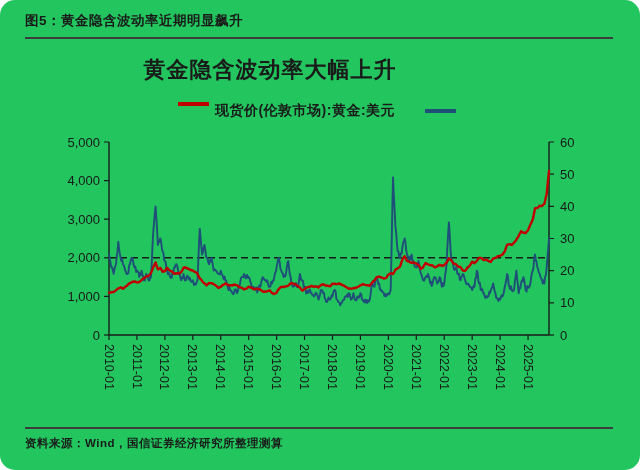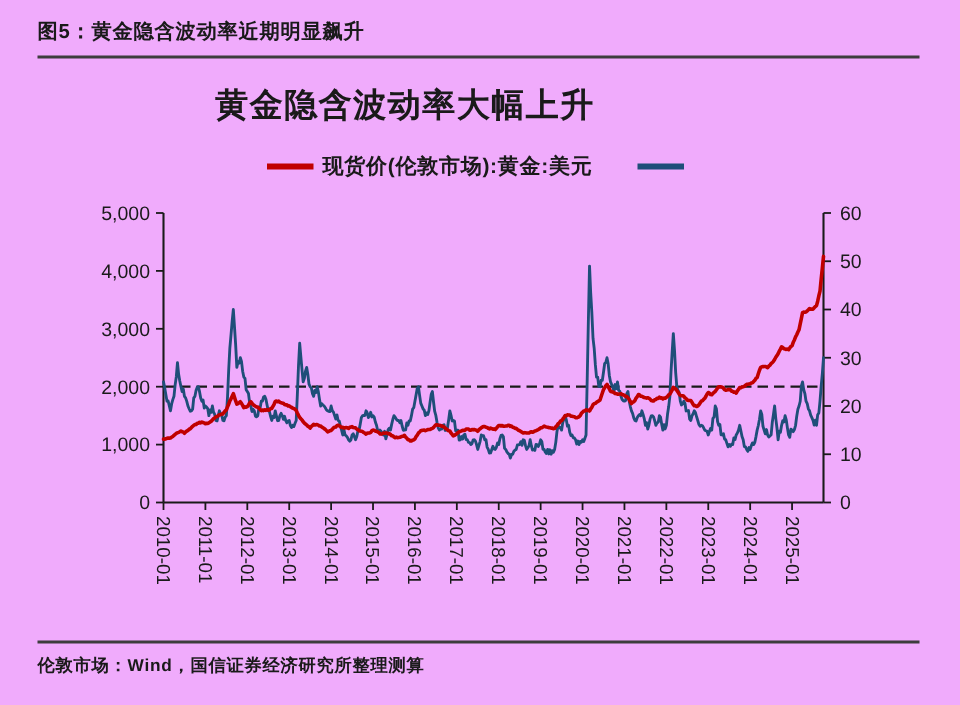"图5：黄金隐含波动率近期明显飙升" .page { background: #f0abfc -> #22c55e; border-radius: none -> 15px }
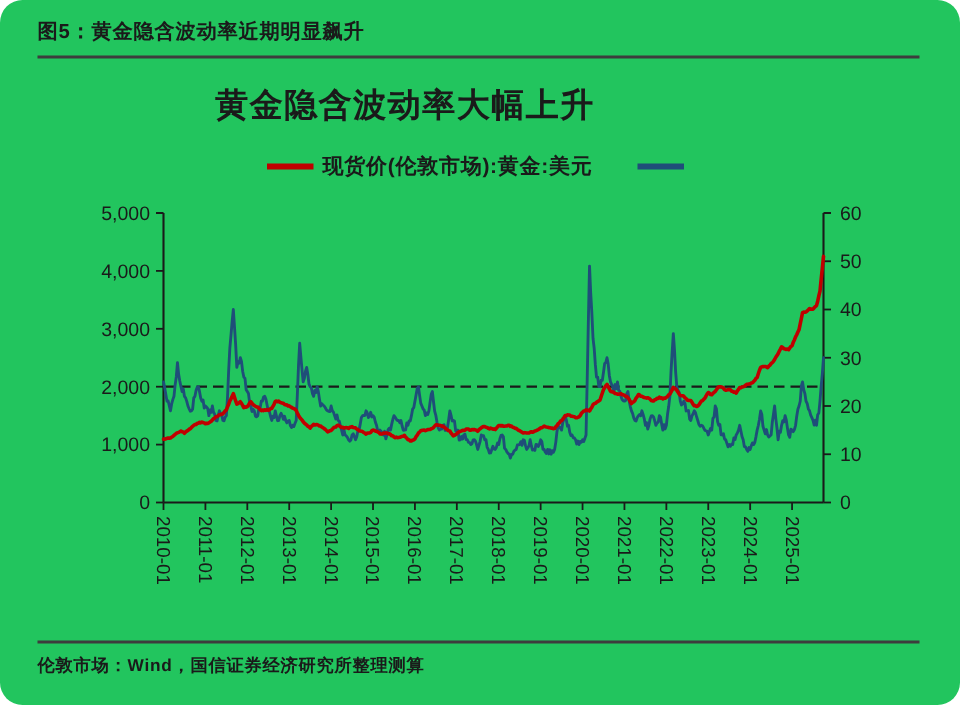"现货价(伦敦市场):黄金:美元" .legend-item { align-items: center -> flex-start }
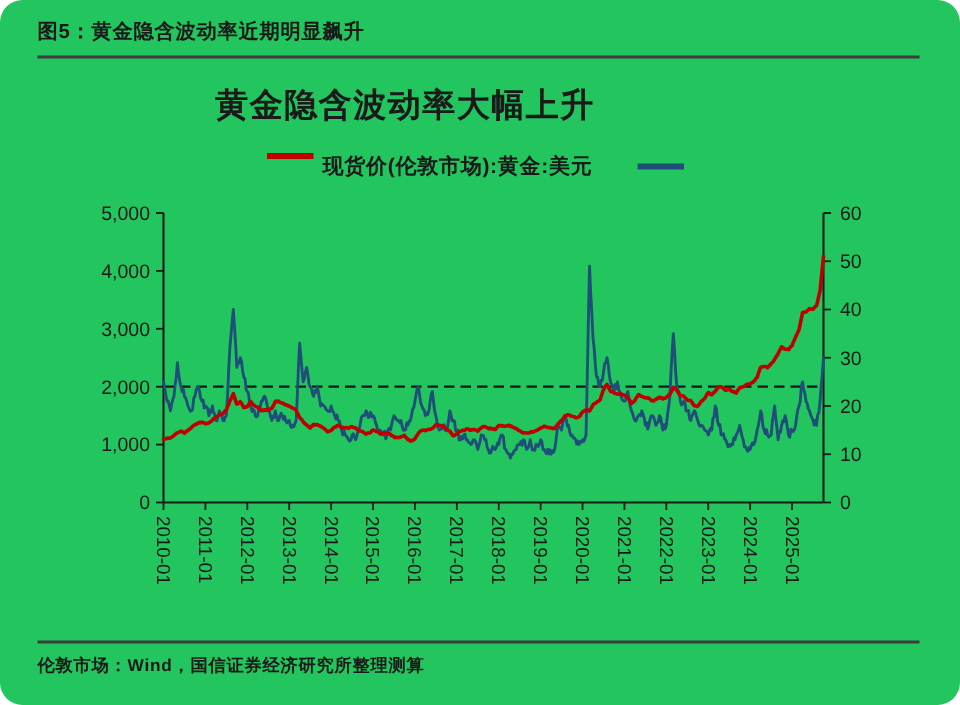"伦敦市场：Wind，国信证券经济研究所整理测算" div.source { text: 伦敦市场 -> 资料来源 }
